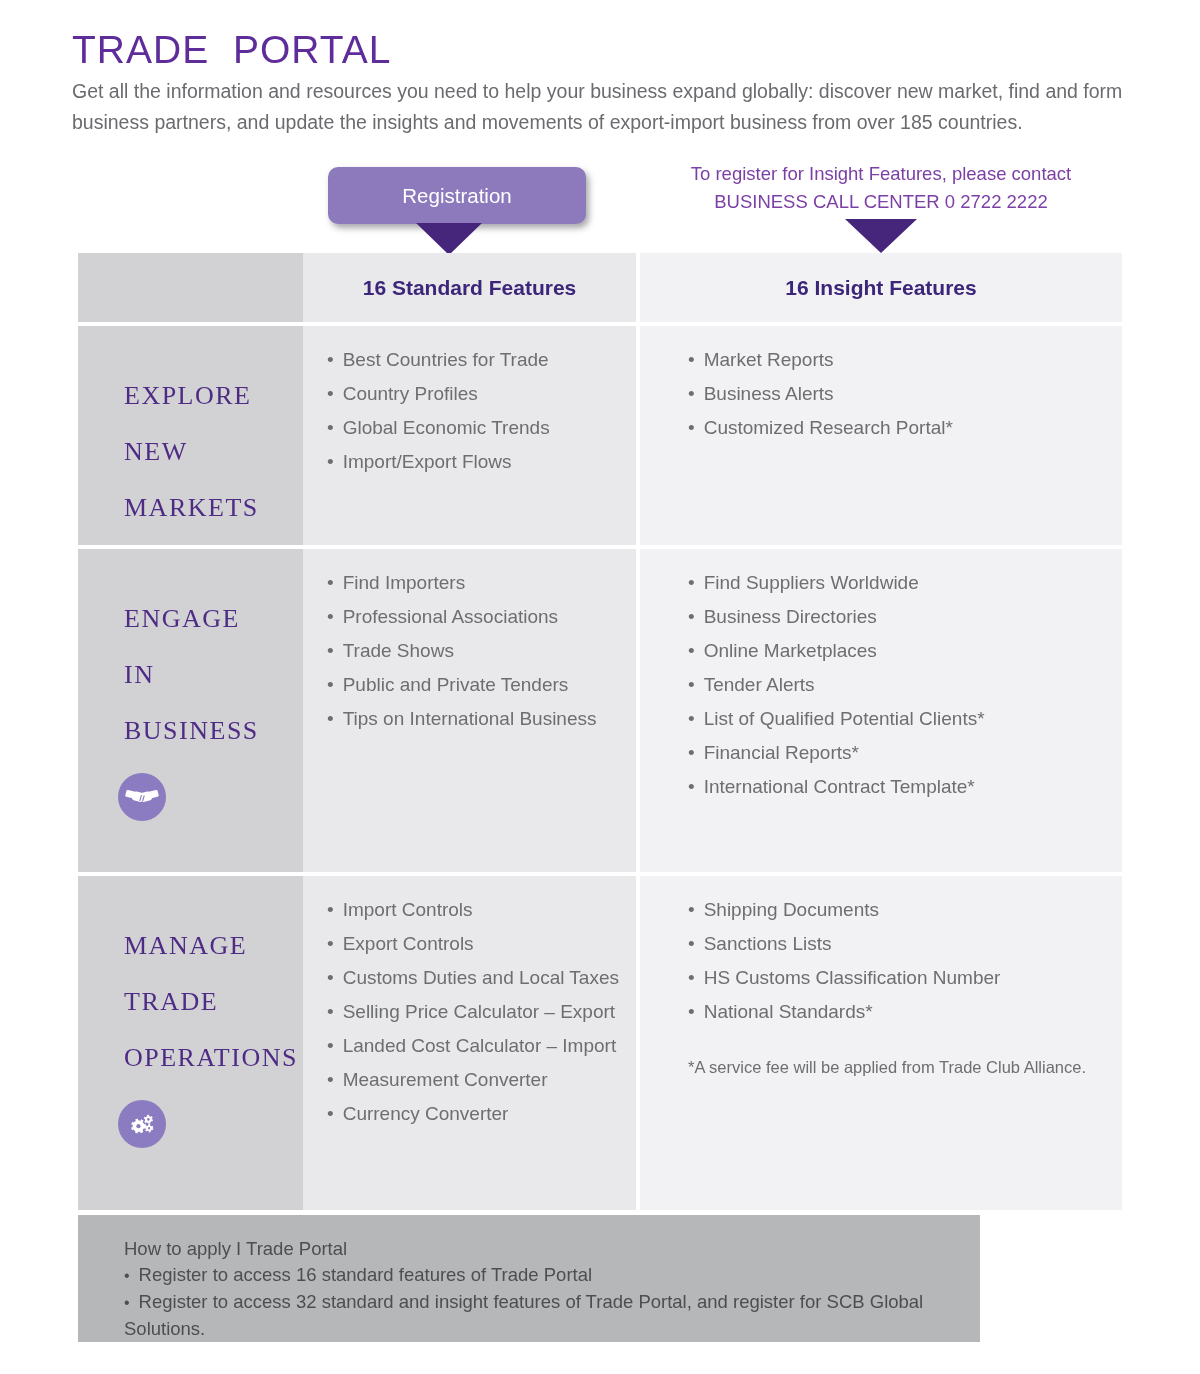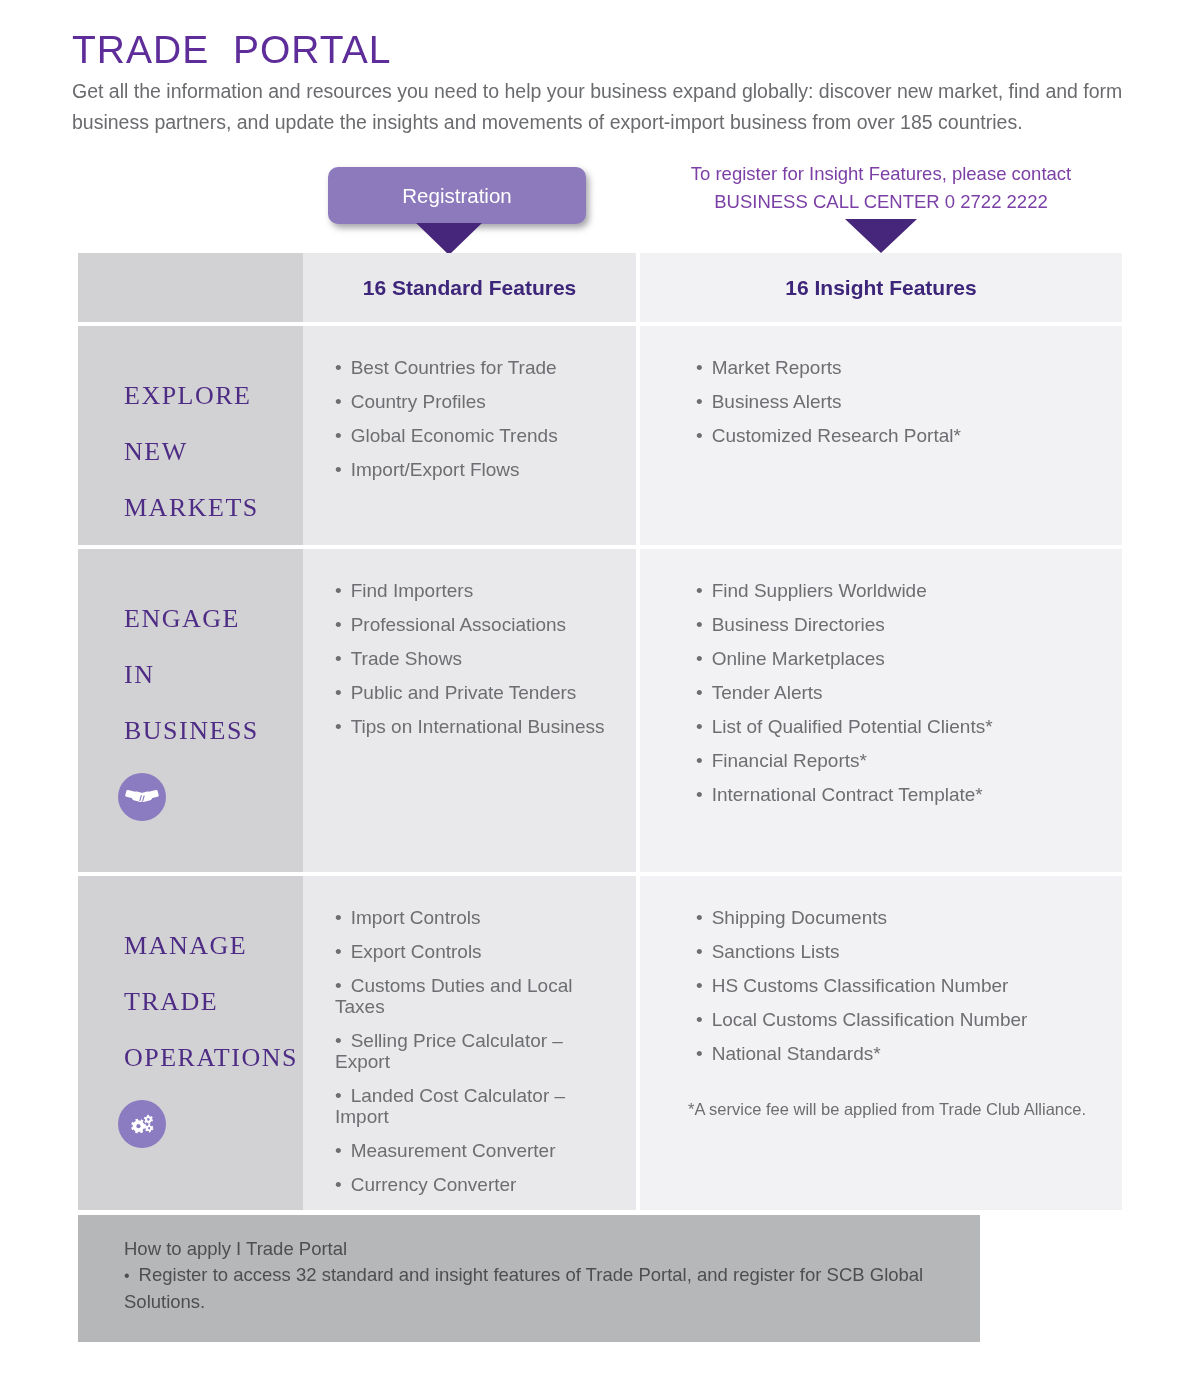"Best Countries for Trade" ul.features { margin: 8px -> 0 }
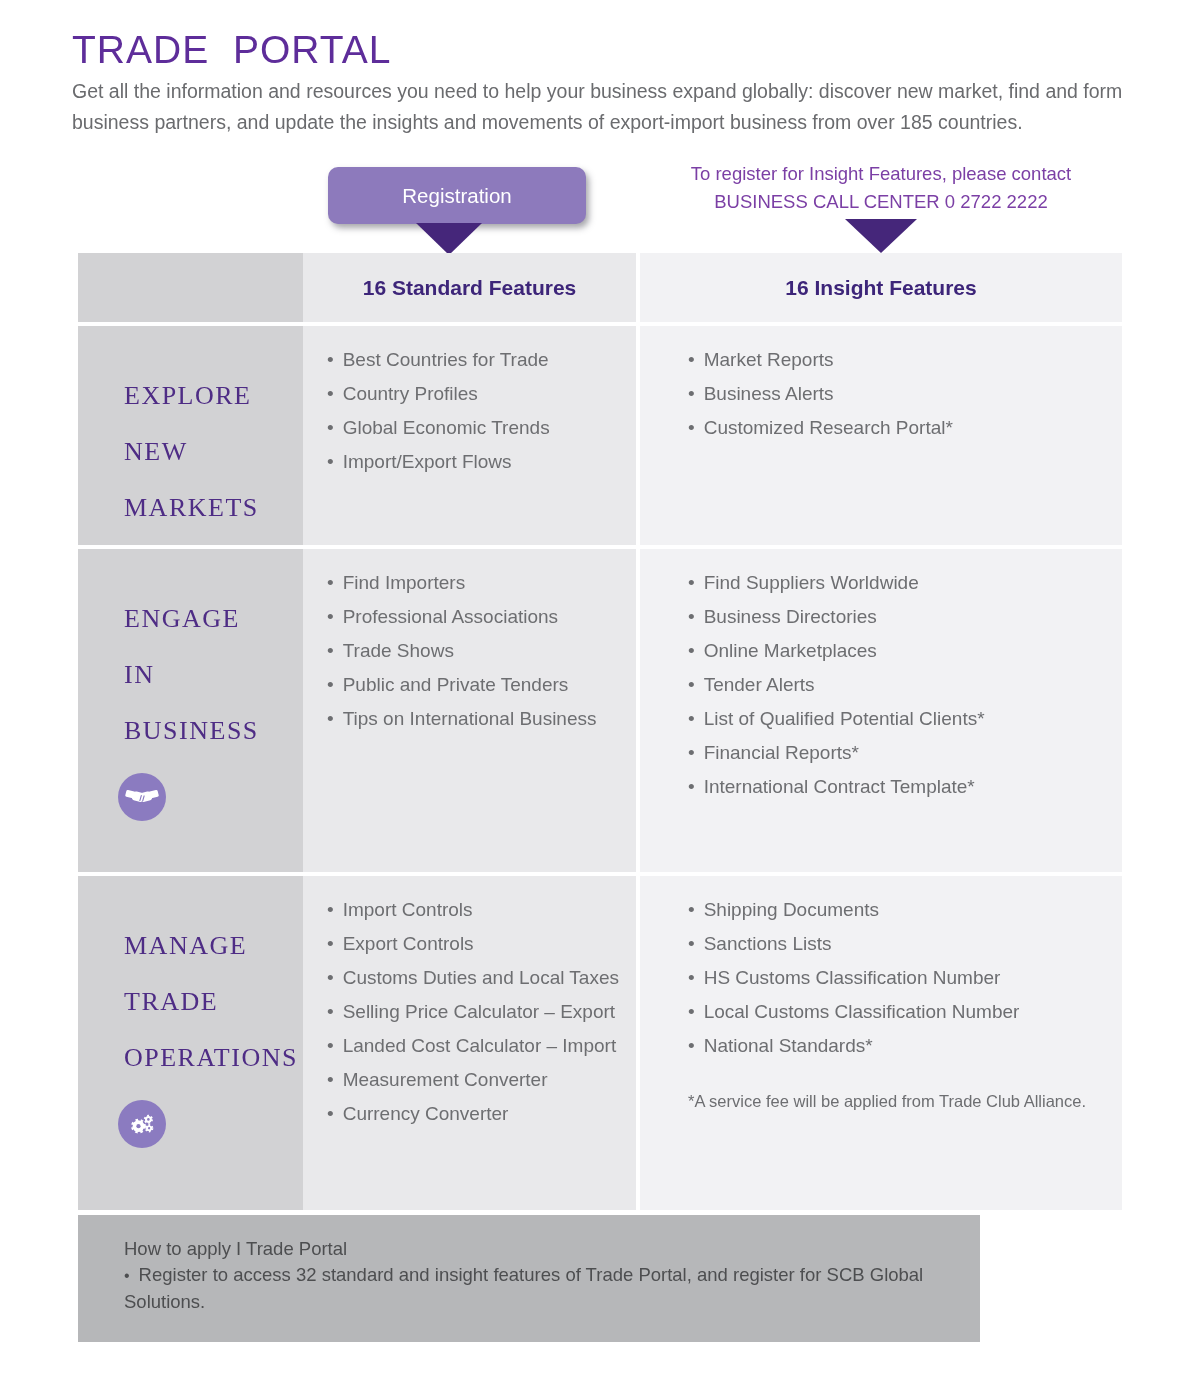"Local Customs Classification Number" li { html: <li>Local Customs Classification Number</li> -> none }
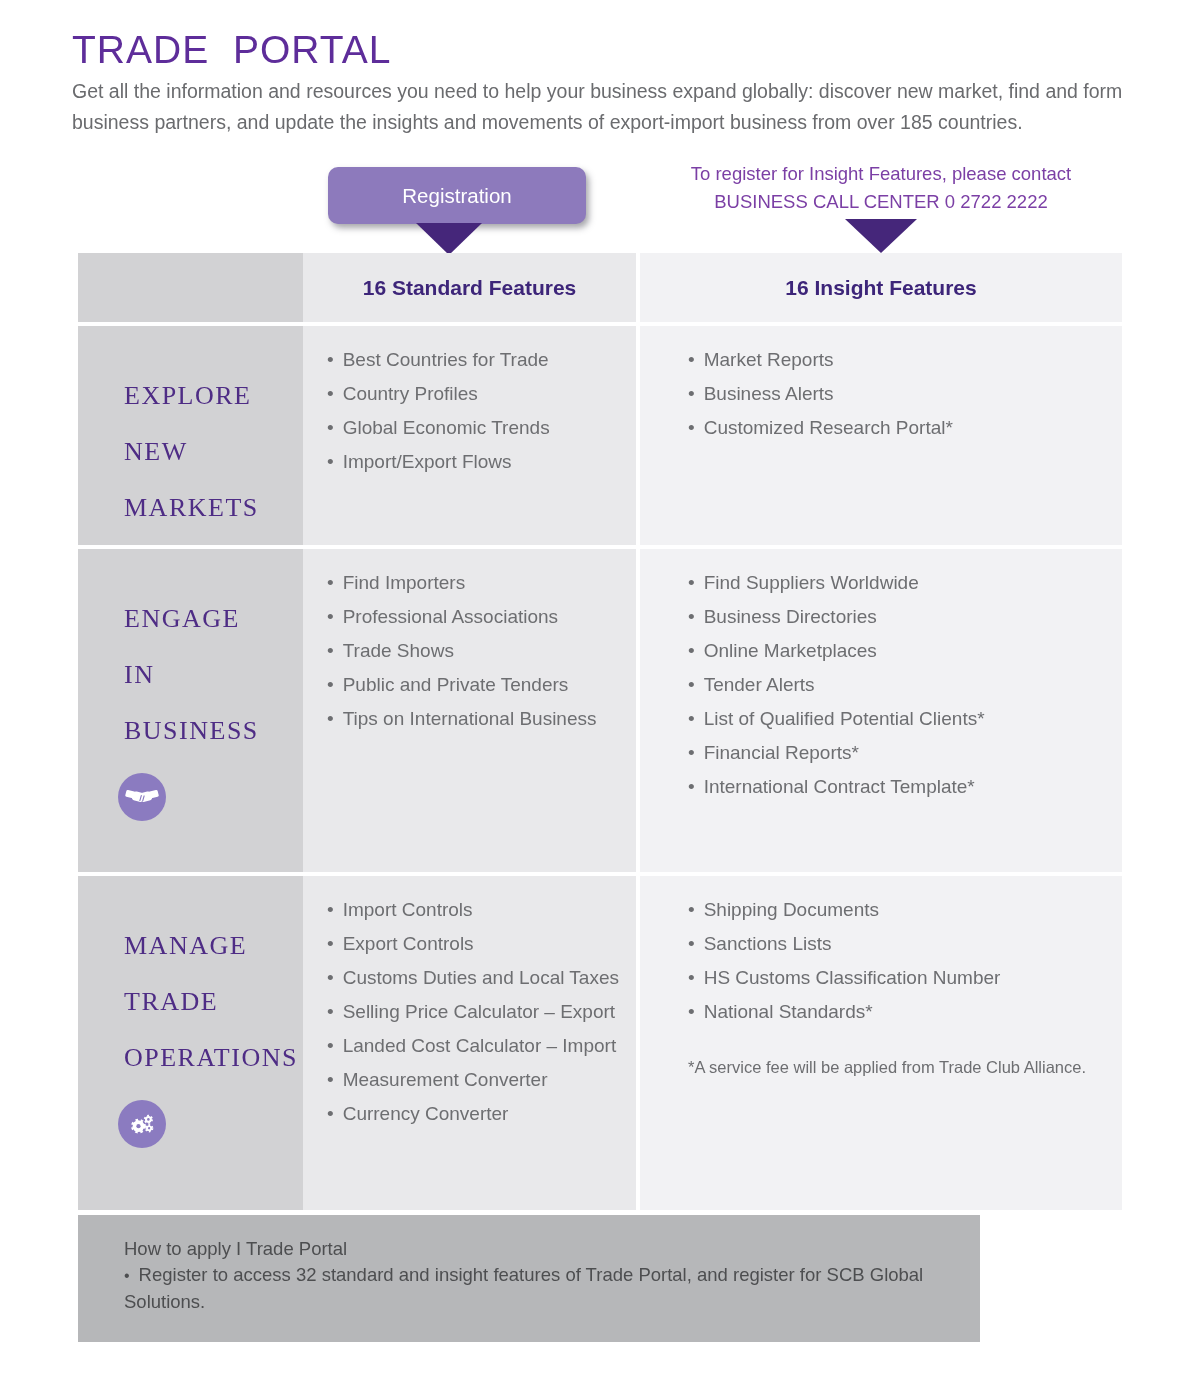"Register to access 16 standard" li { html: none -> <li>Register to access 16 standard features of Trade Portal</li> }
